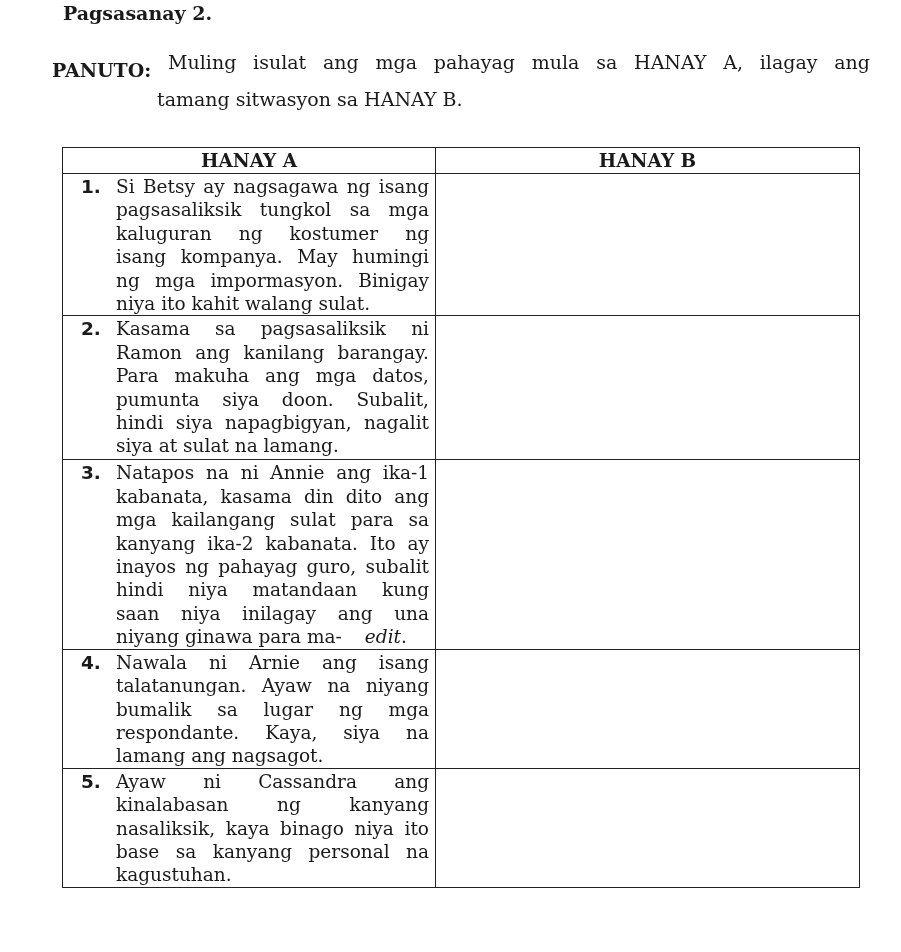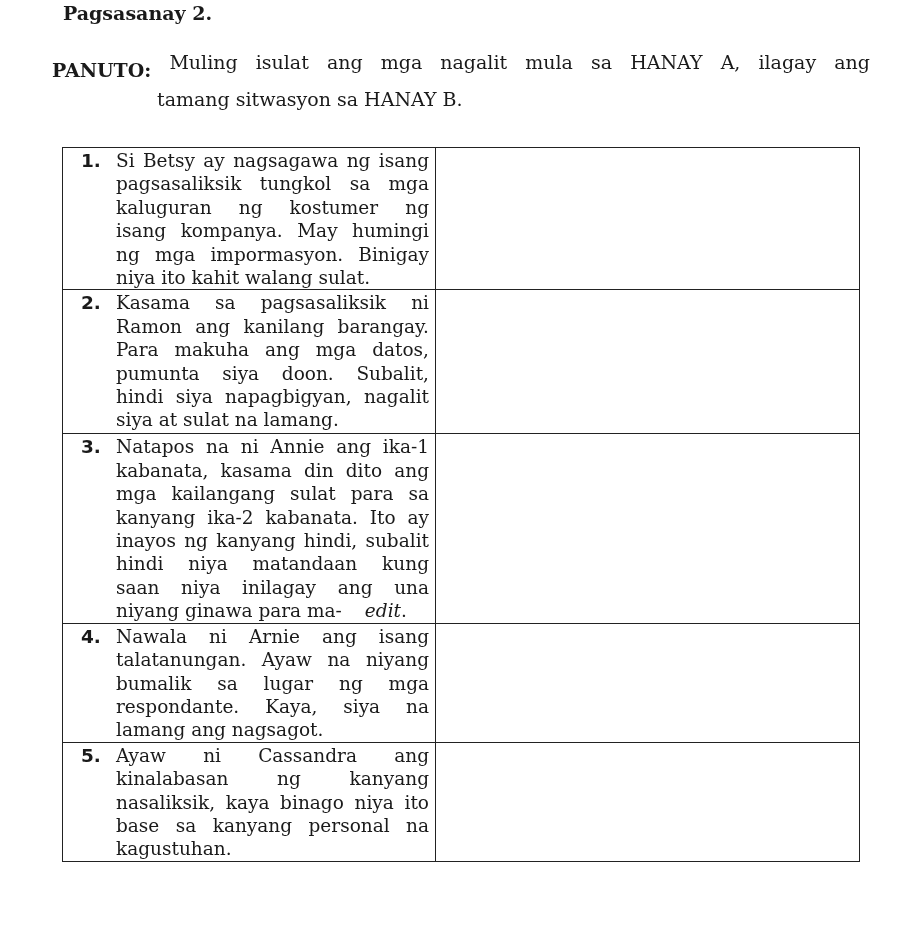"nagalit" span { text: nagalit -> pahayag }
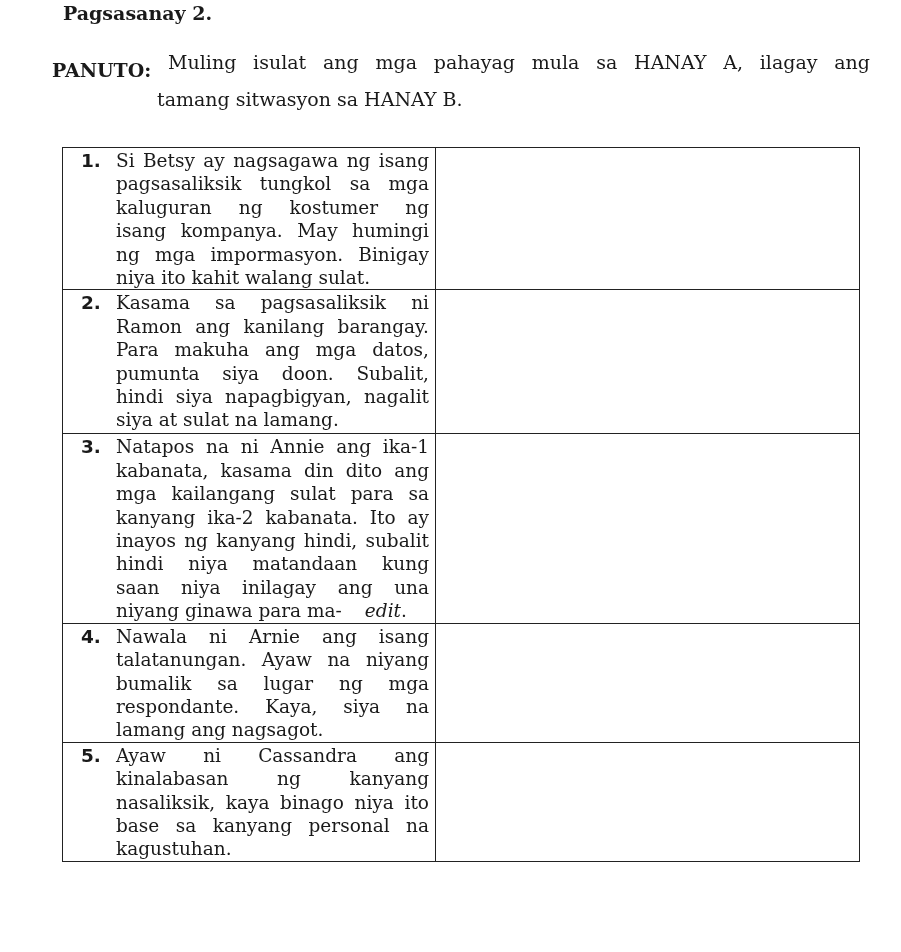"HANAY A" tr { html: none -> <tr> <th>HANAY A</th> <th>HANAY B</th> </tr> }
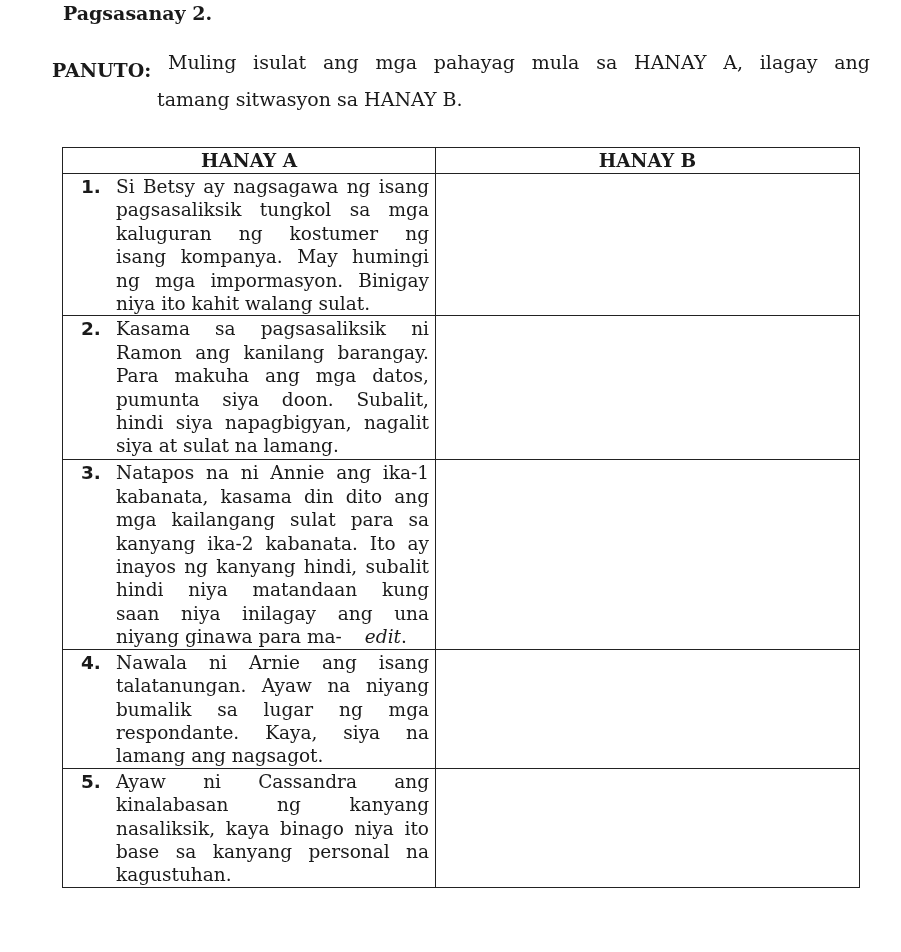"inayos ng kanyang hindi, subalit" span { text: kanyang hindi -> pahayag guro }
